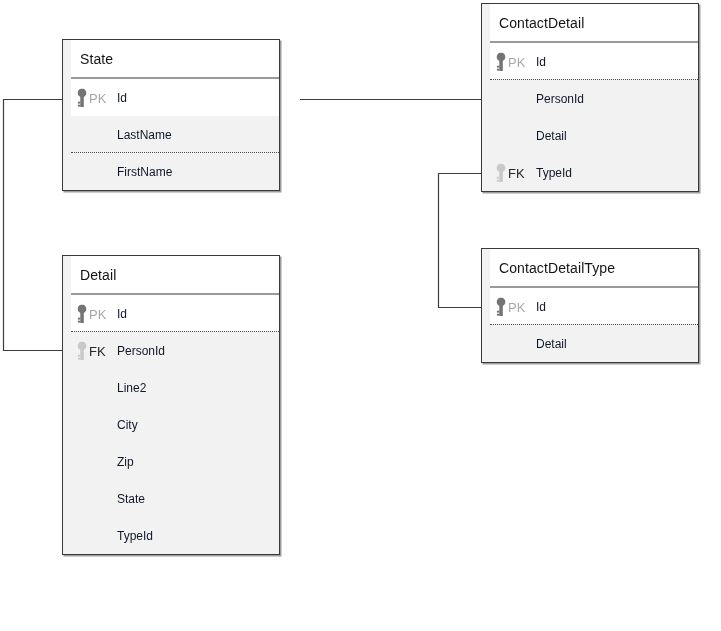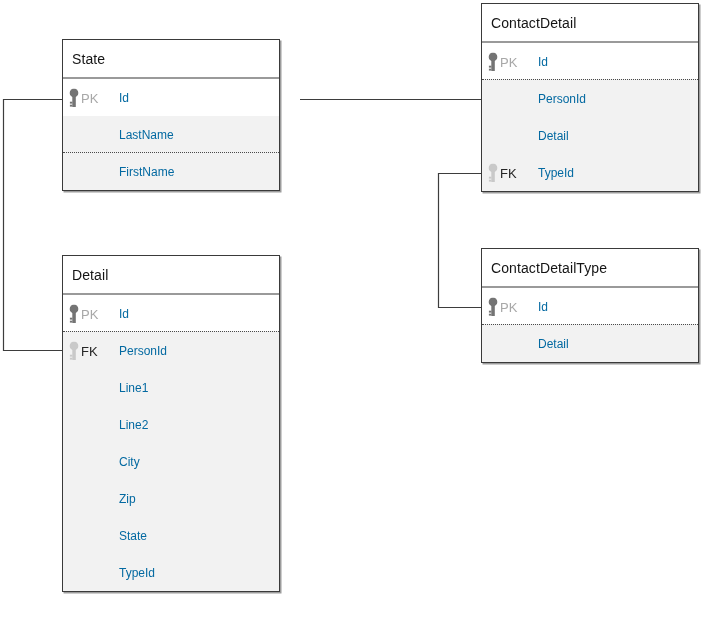"ContactDetail" .table { padding-left: none -> 8px }
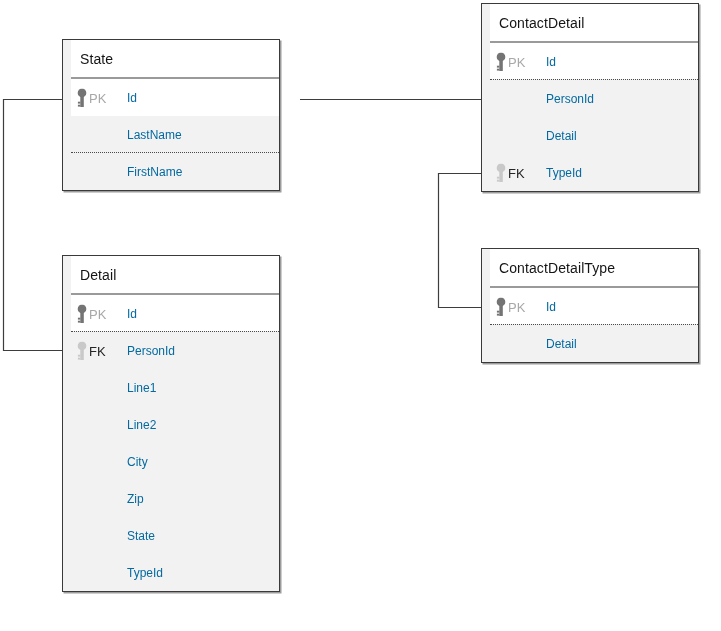"Id" .col-name { color: #0369a1 -> #0f172a; left: 56px -> 46px }
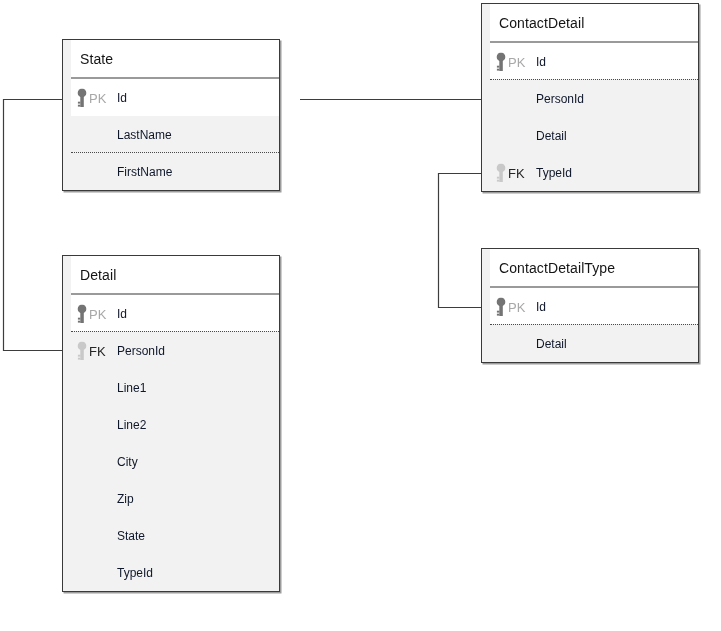"Line1" div.t-row { html: <div> <span>Line1</span> </div> -> none }
